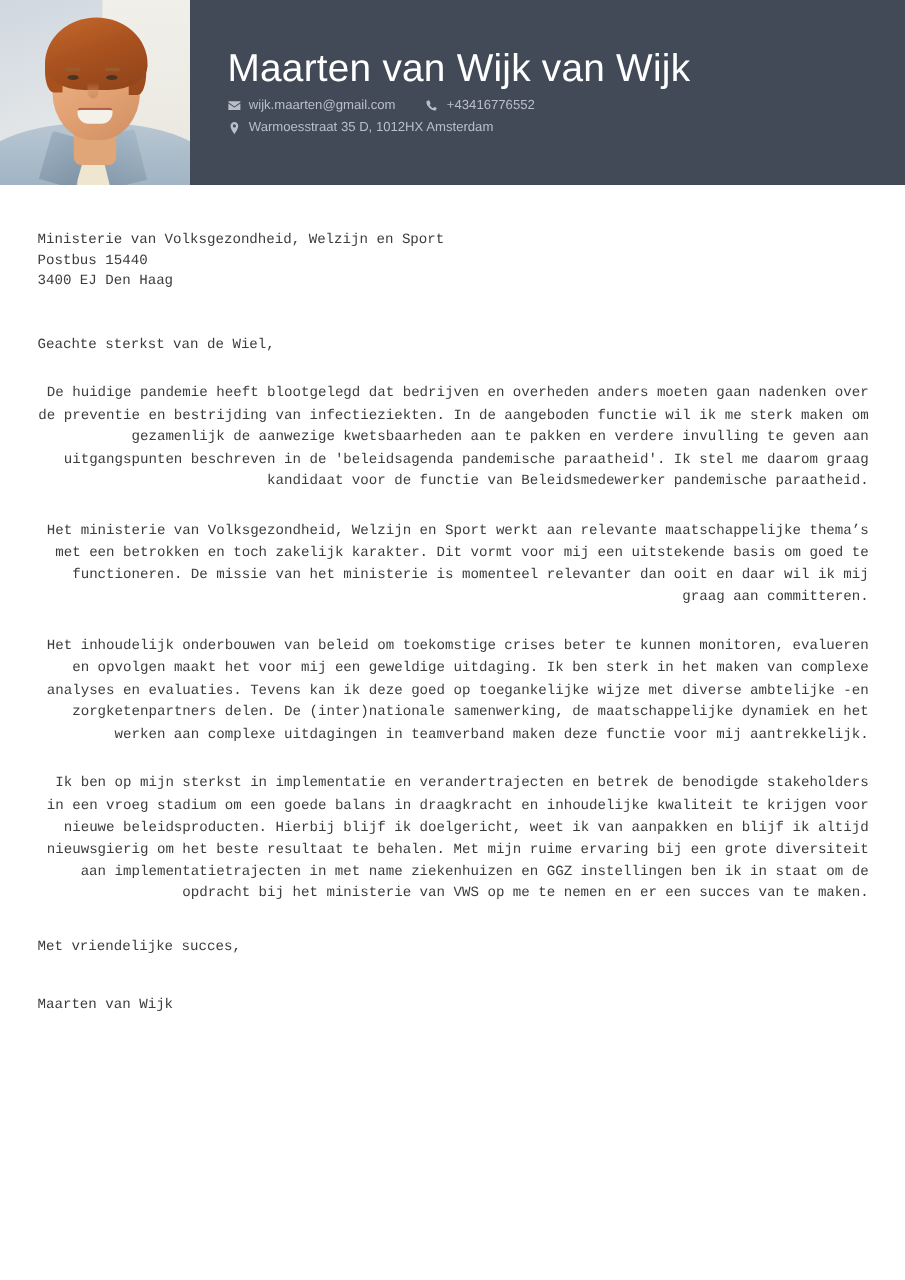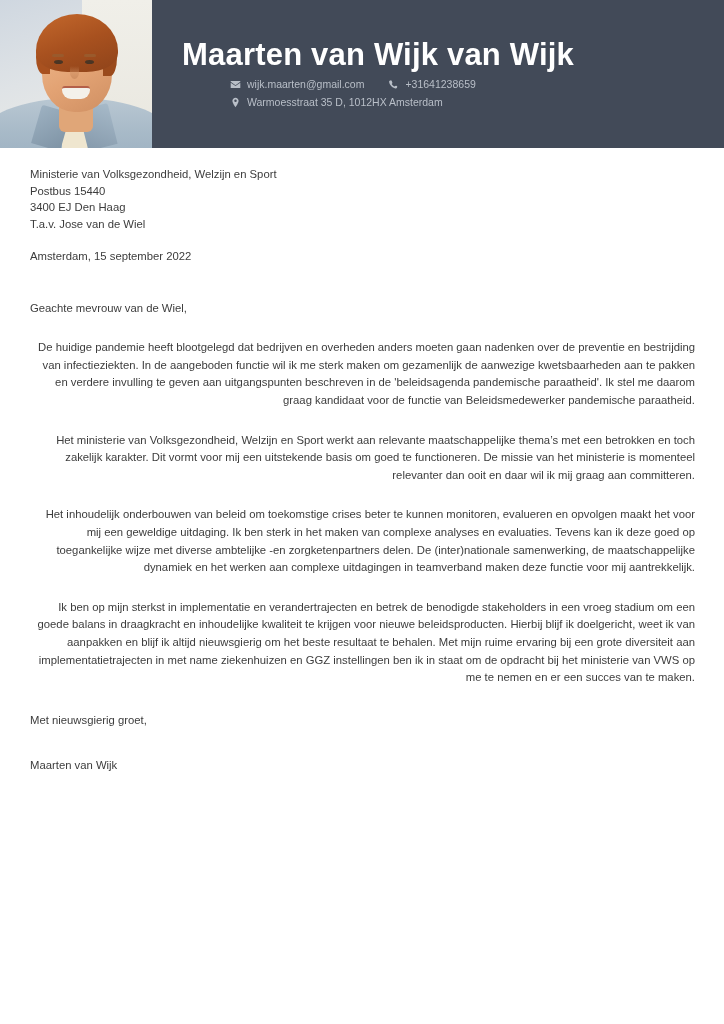"Maarten van Wijk van Wijk" .header-name { font-weight: bold -> normal }
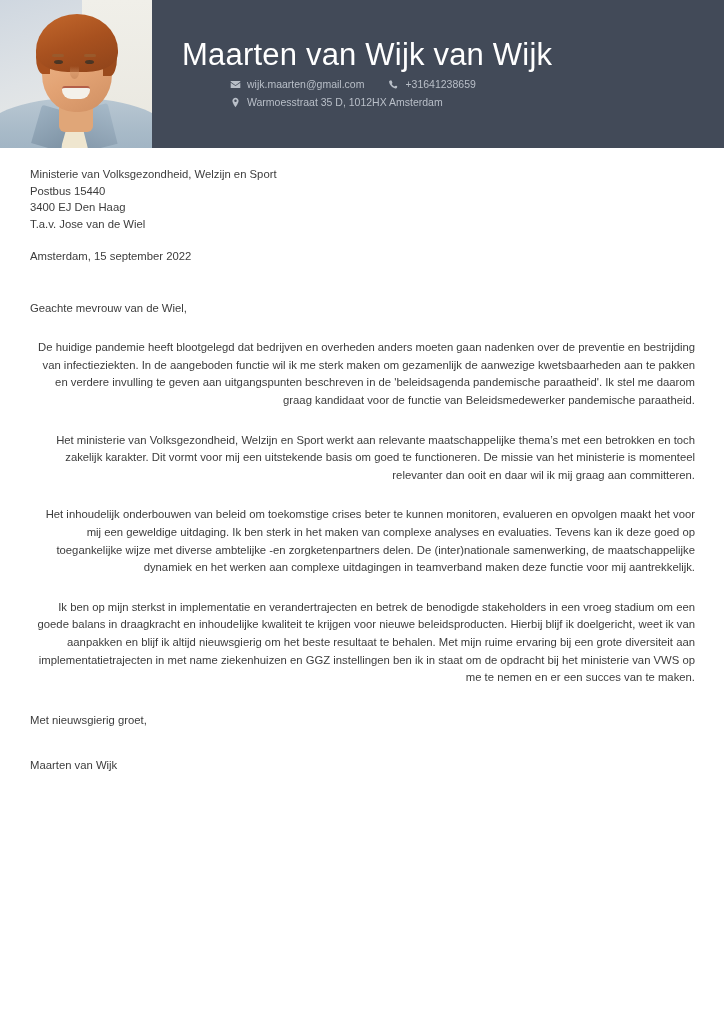"wijk.maarten@gmail.com" .contact-item { margin-left: 48px -> none }
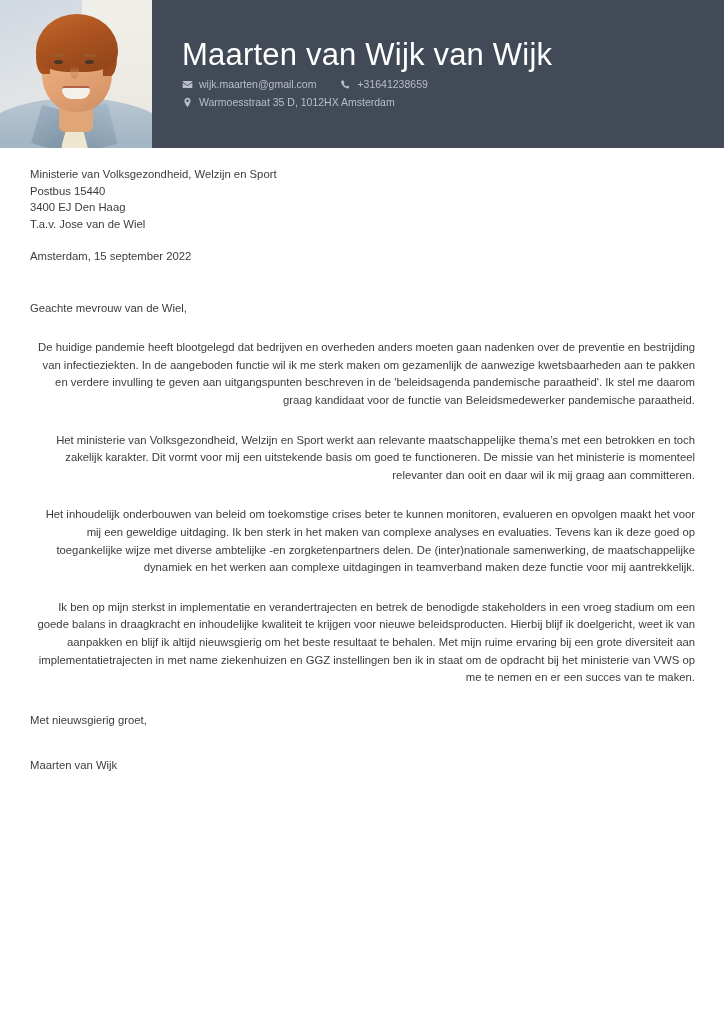"+31641238659" span { text: +31641238659 -> +43416776552 }
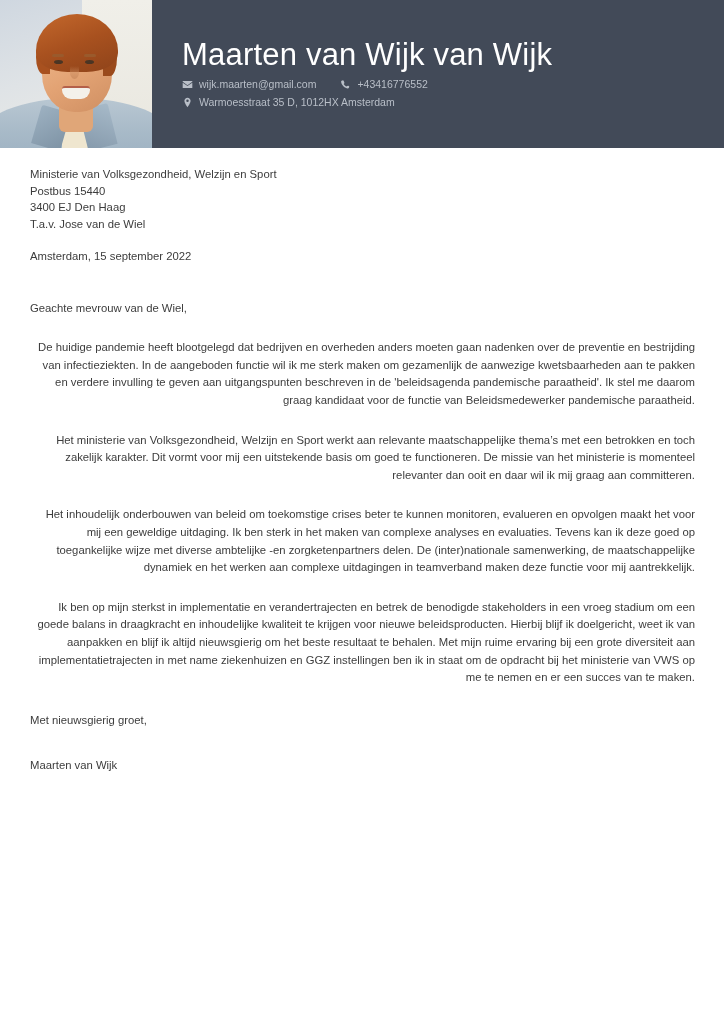"Ministerie van Volksgezondheid, Welzijn" .letter { font-family: none -> Liberation Mono, monospace; padding: 18px 29px 0 30px -> 36px 29px 0 30px }
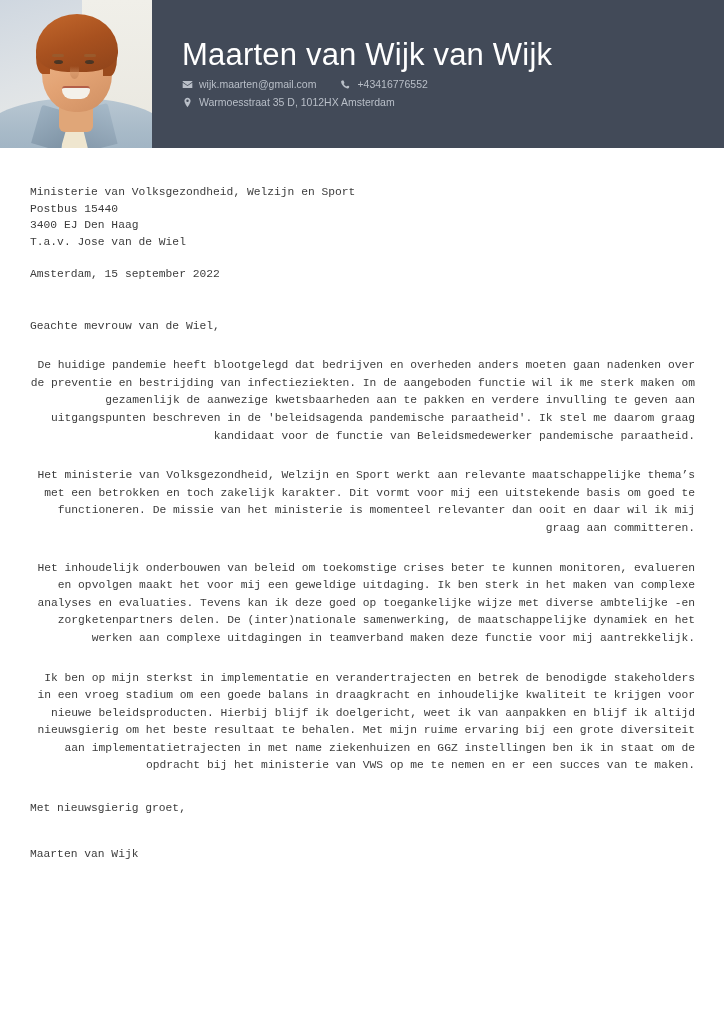"T.a.v. Jose van de Wiel" div.addr-line { html: <div>T.a.v. Jose van de Wiel</div> -> none }
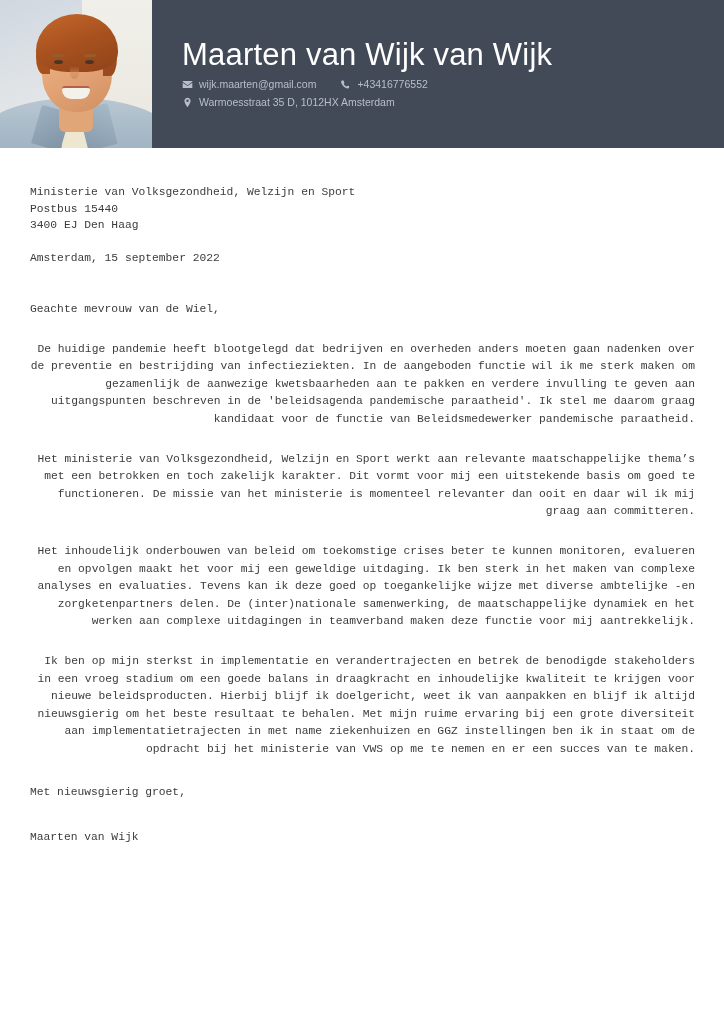"Amsterdam, 15 september 2022" div.date-line { html: <div>Amsterdam, 15 september 2022</div> -> none }
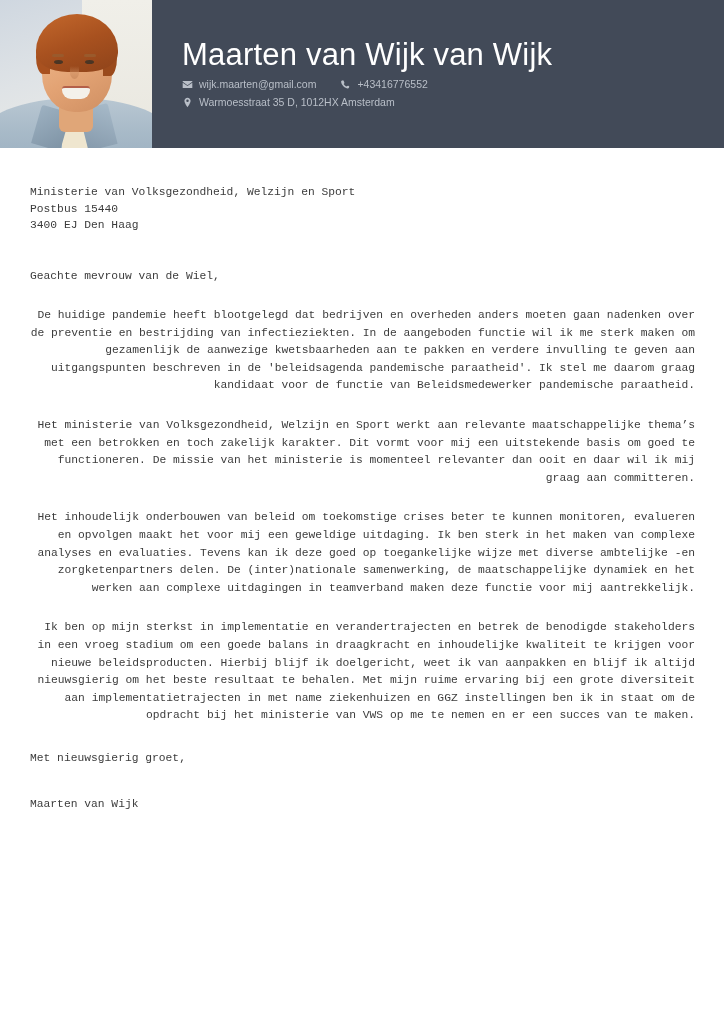"Geachte mevrouw van de Wiel," div.salutation { text: mevrouw -> sterkst }
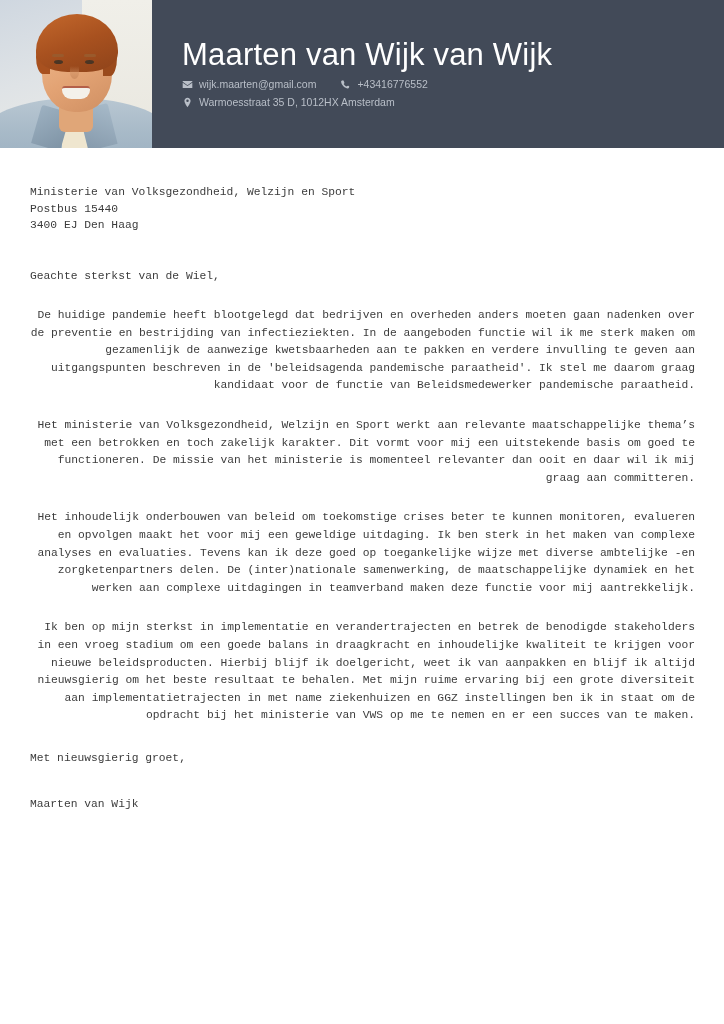"Met nieuwsgierig groet," div.closing { text: nieuwsgierig groet -> vriendelijke succes }
